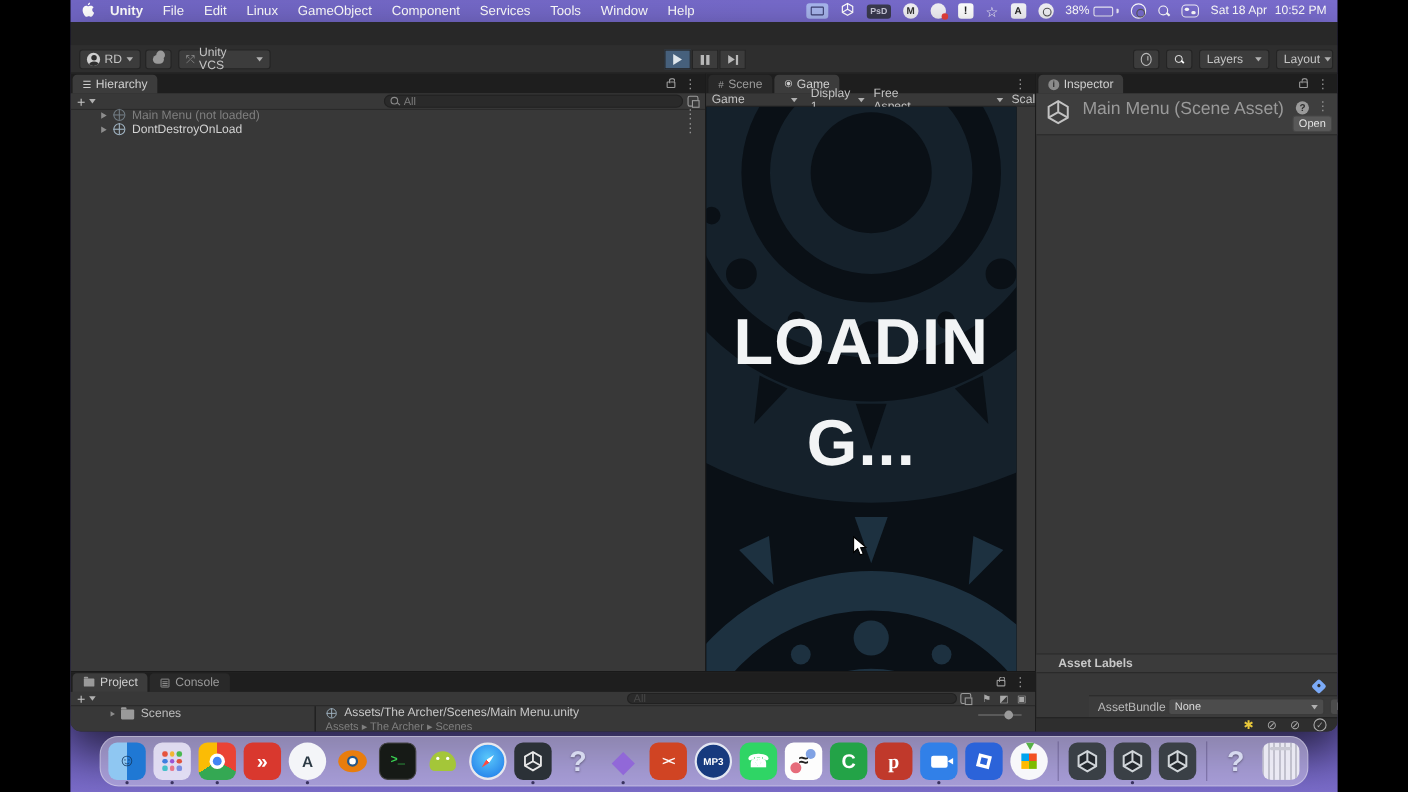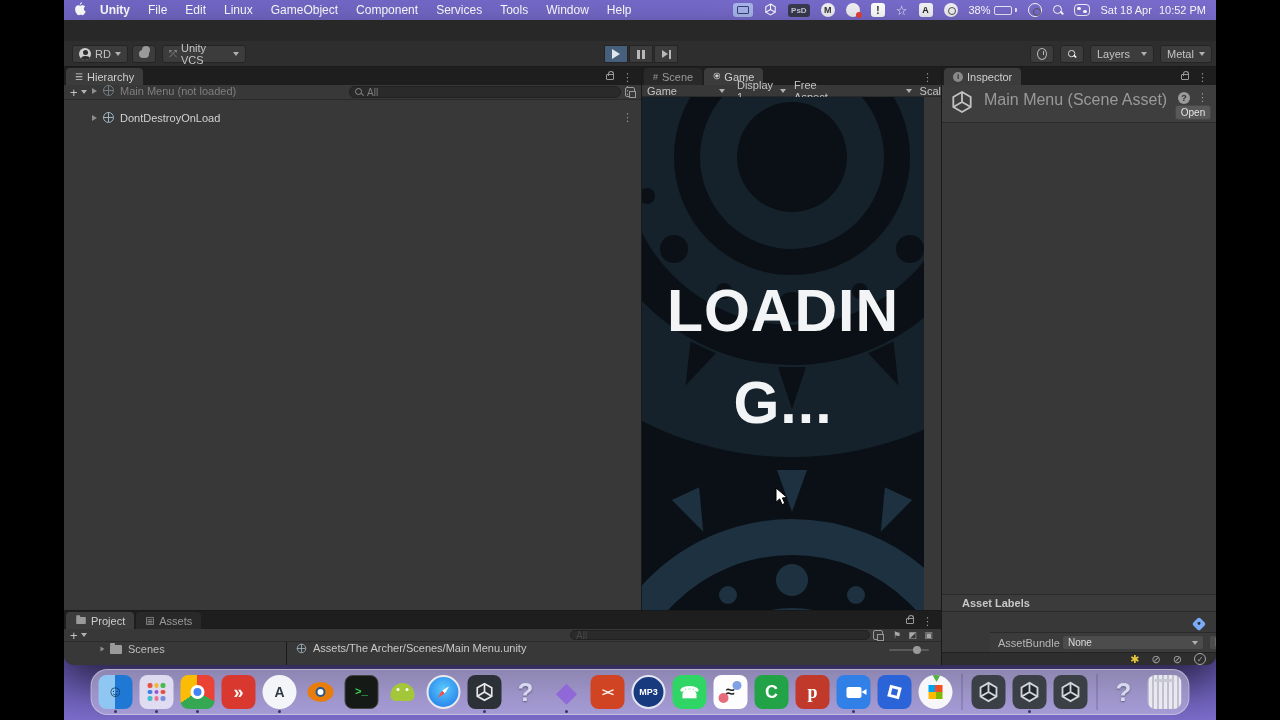"Metal" span { text: Metal -> Layout }
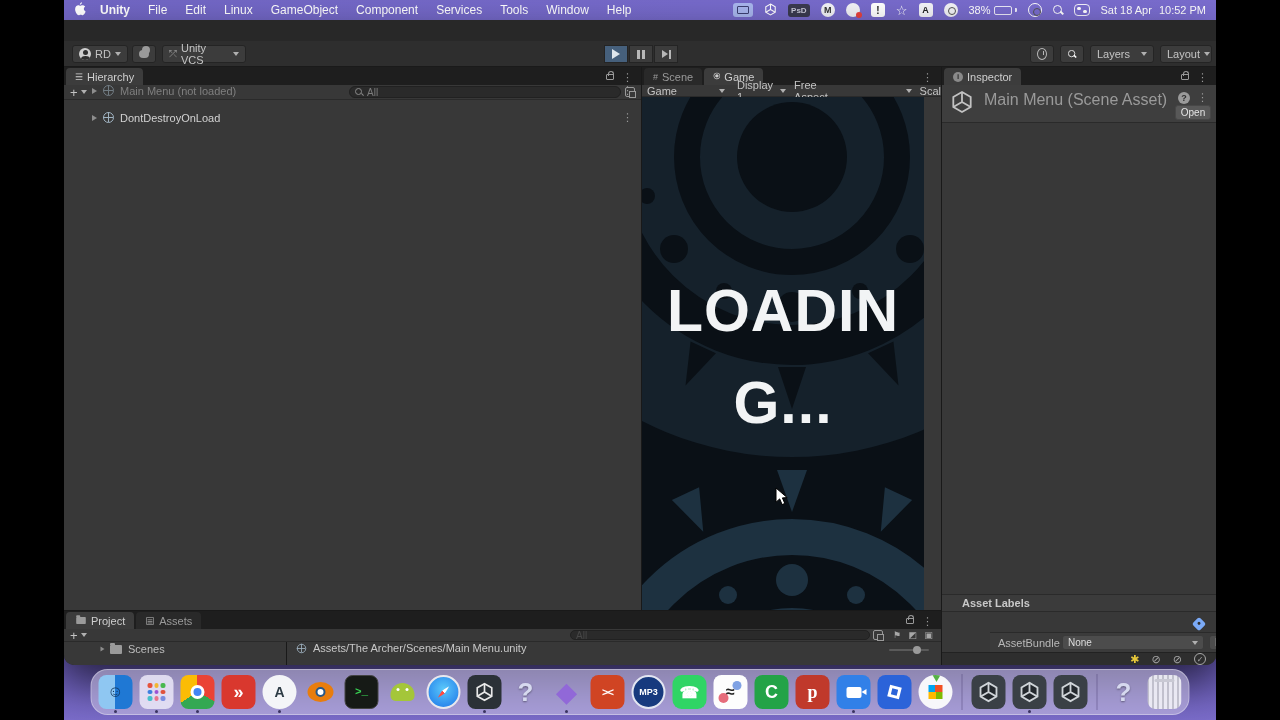"Main Menu (not loaded)" div.hrow { top: 17px -> 31px }
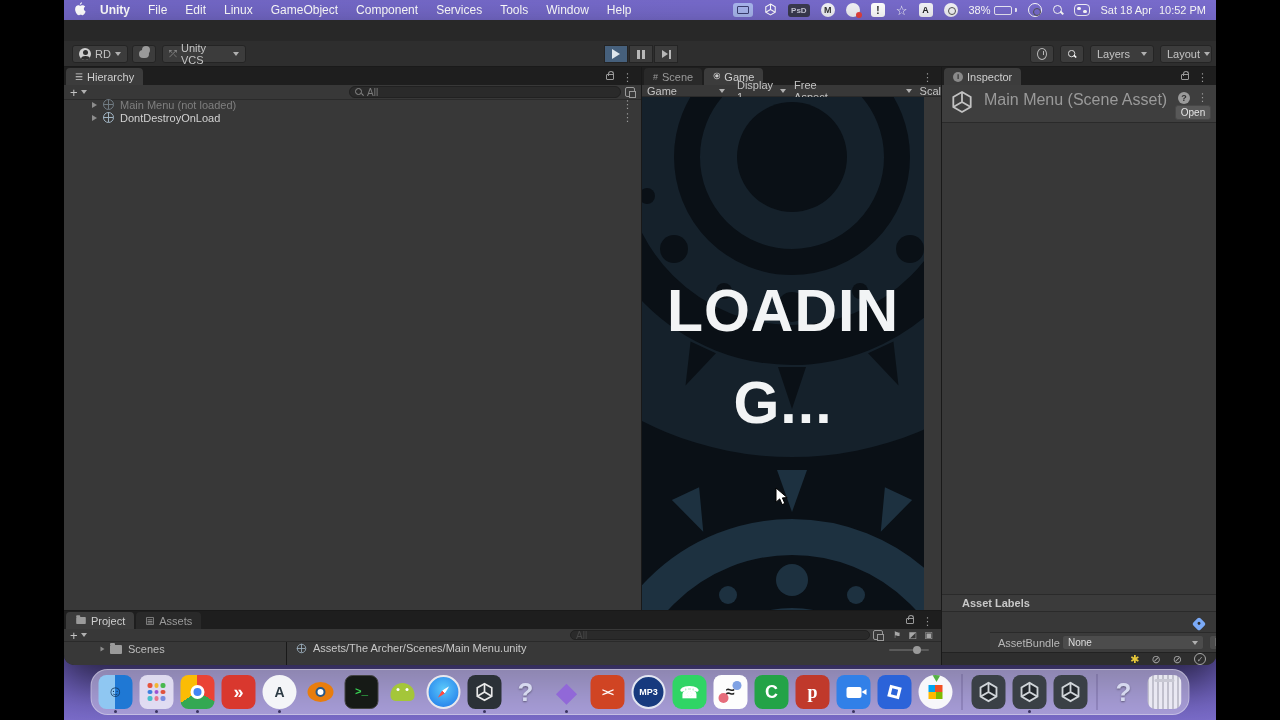"Assets" span { text: Assets -> Console }
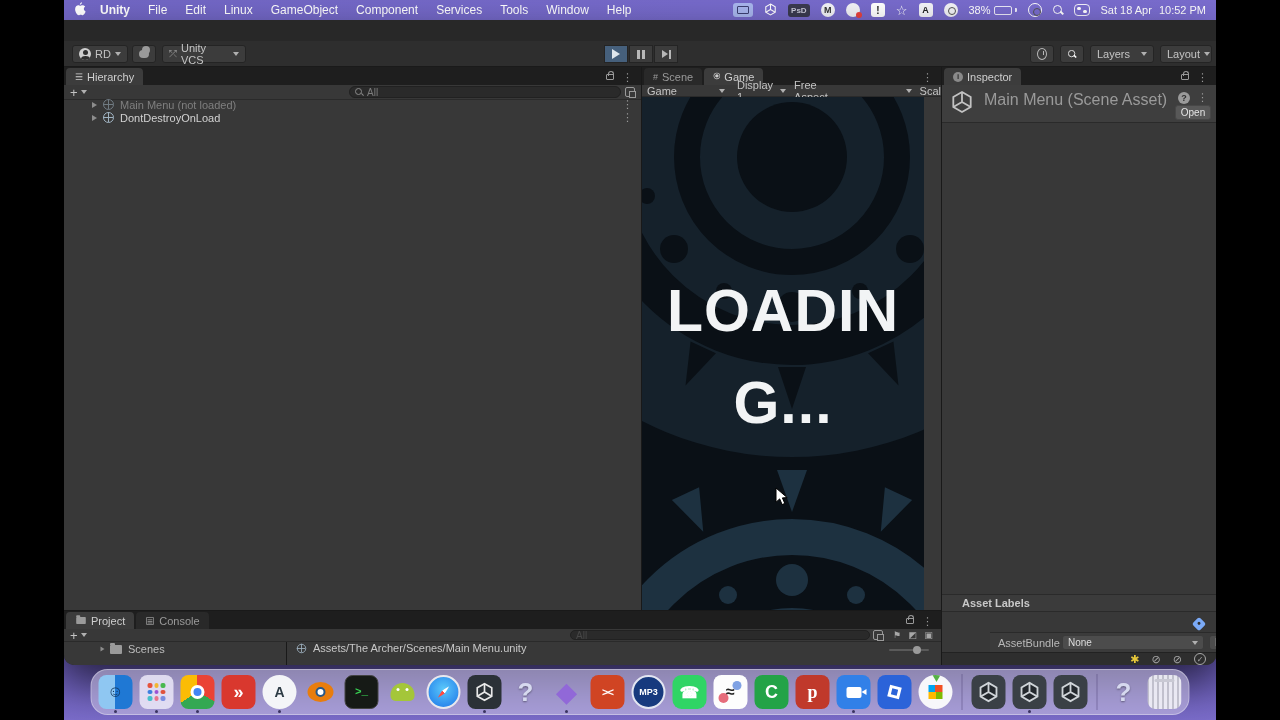"Assets ▸ The Archer ▸" div.hrow { html: none -> <div> <span>Assets ▸ The Archer ▸ Scenes</span> </div> }
